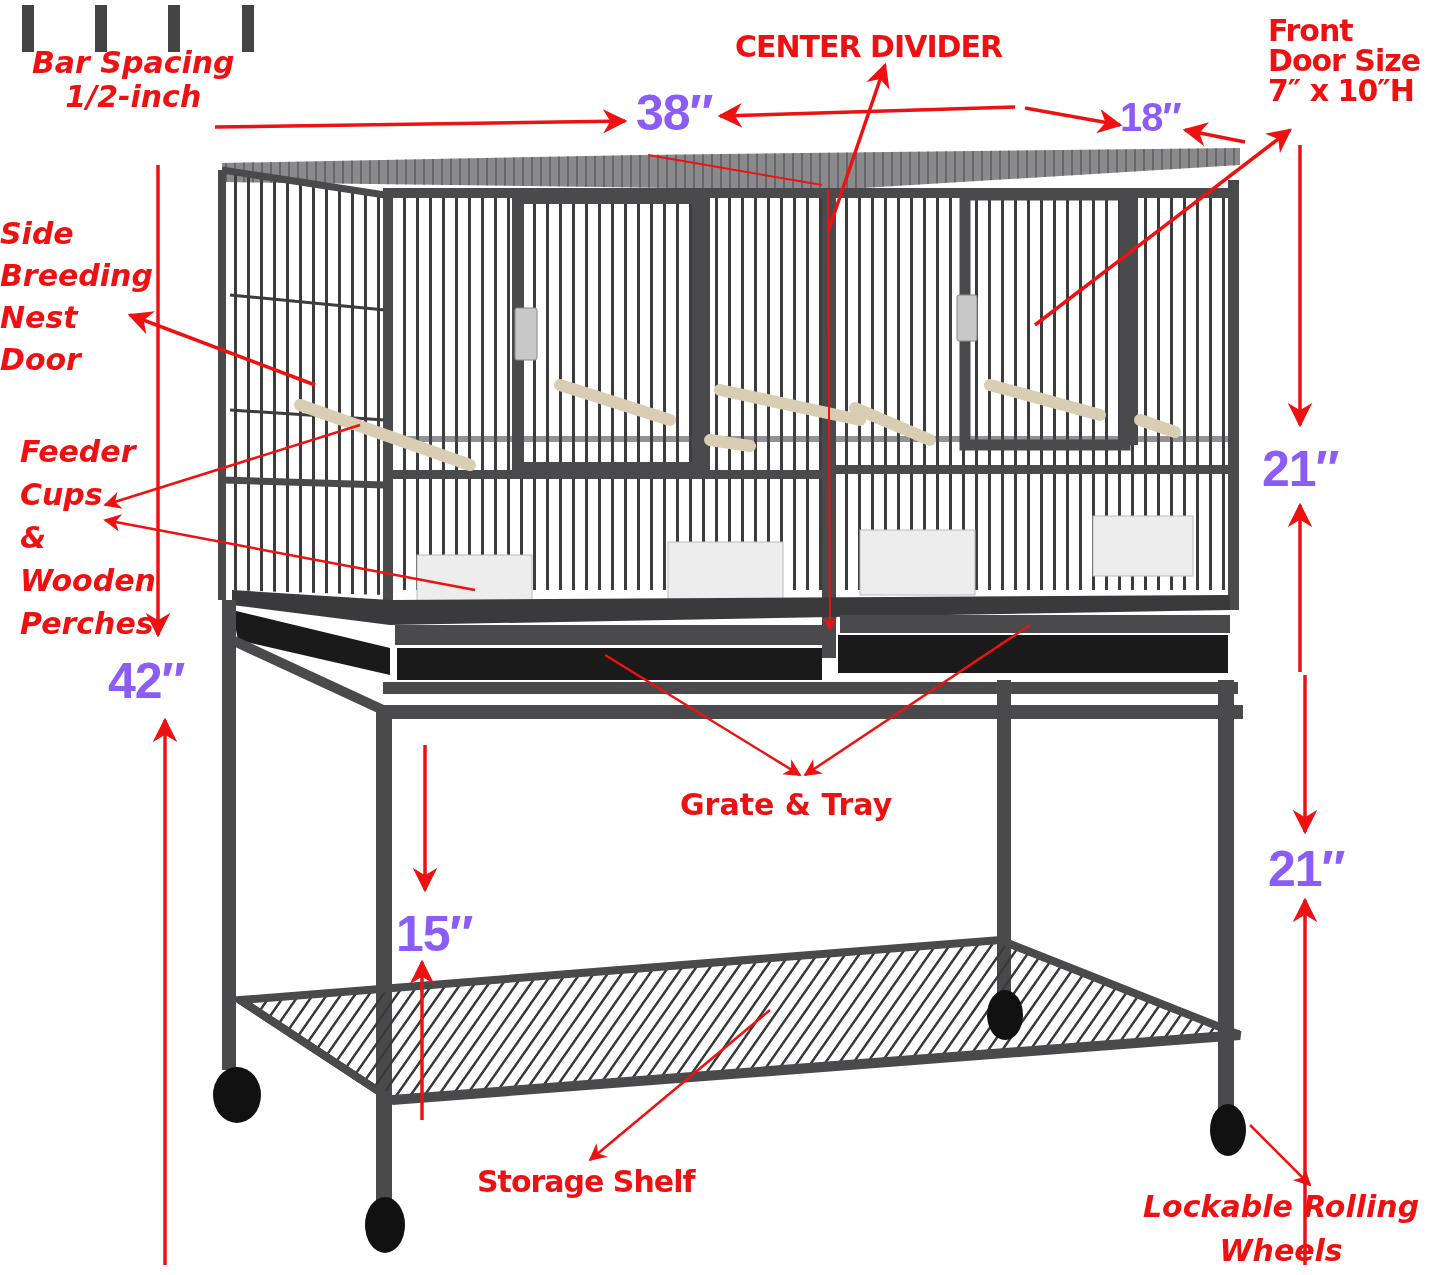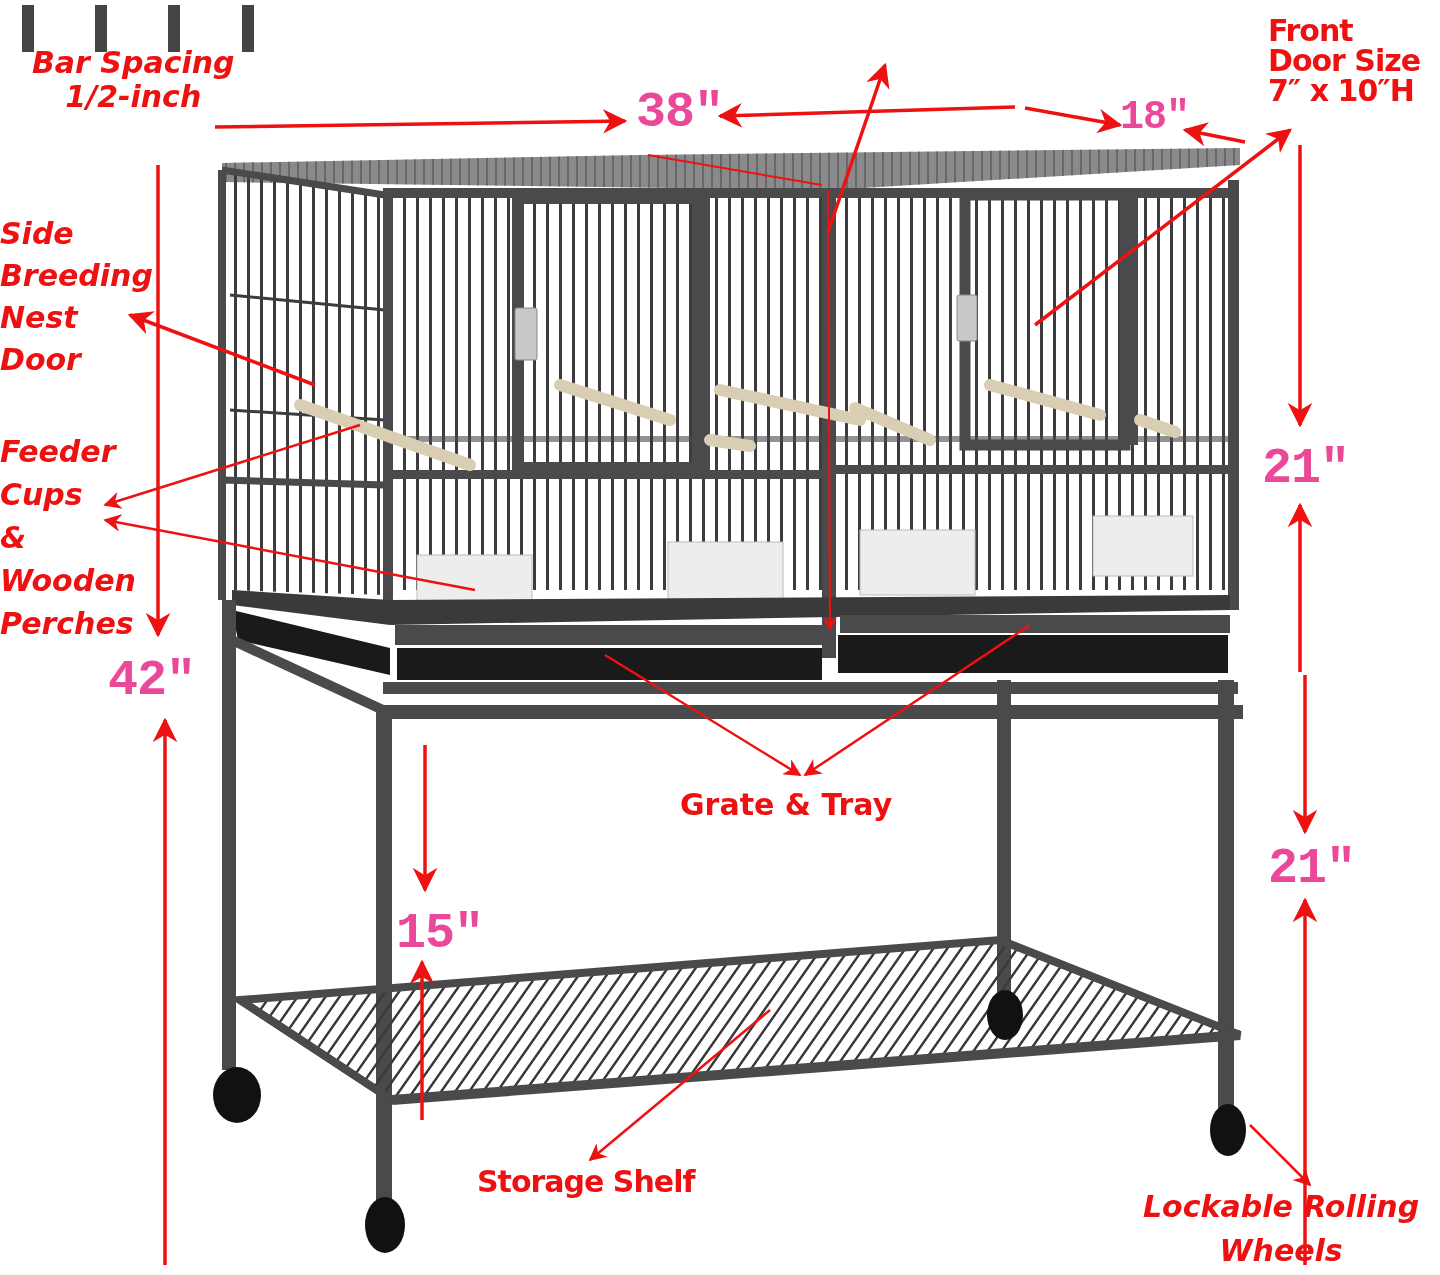"CENTER DIVIDER" div.lbl { html: none -> <div>CENTER DIVIDER</div> }
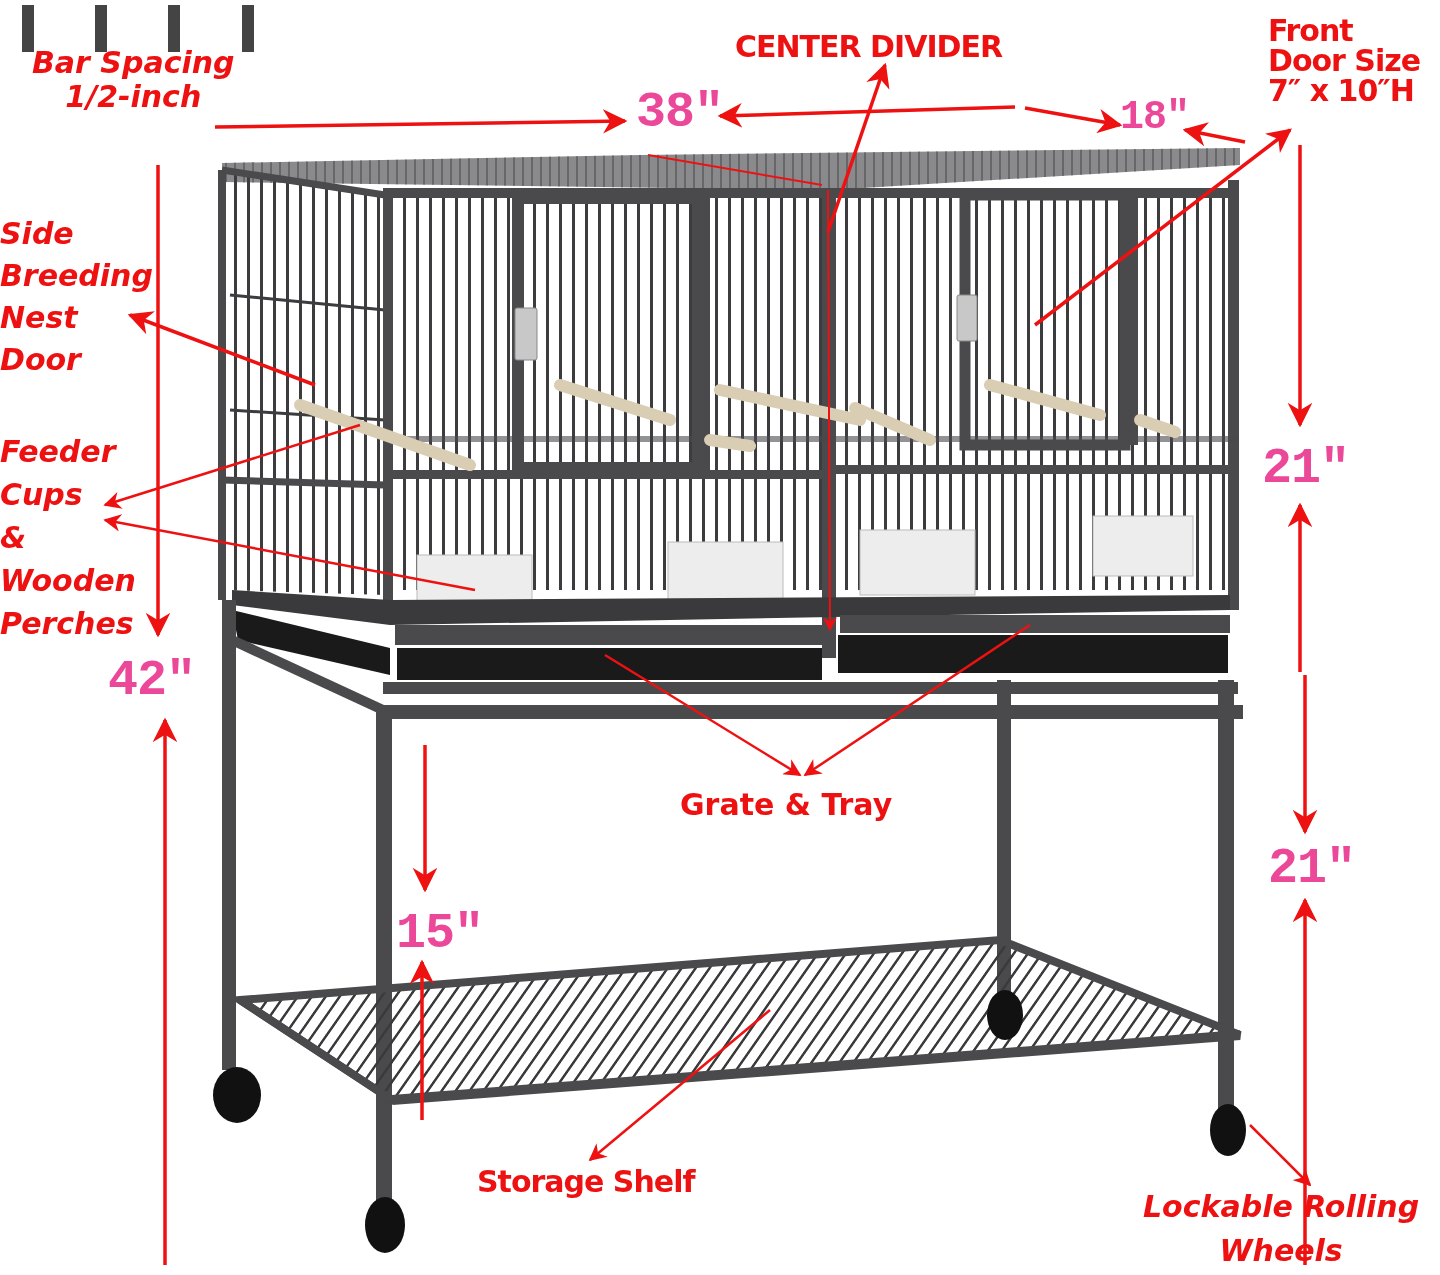"38″" .dim { color: #ec4899 -> #8b5cf6; font-family: Liberation Mono, monospace -> Liberation Sans, sans-serif }
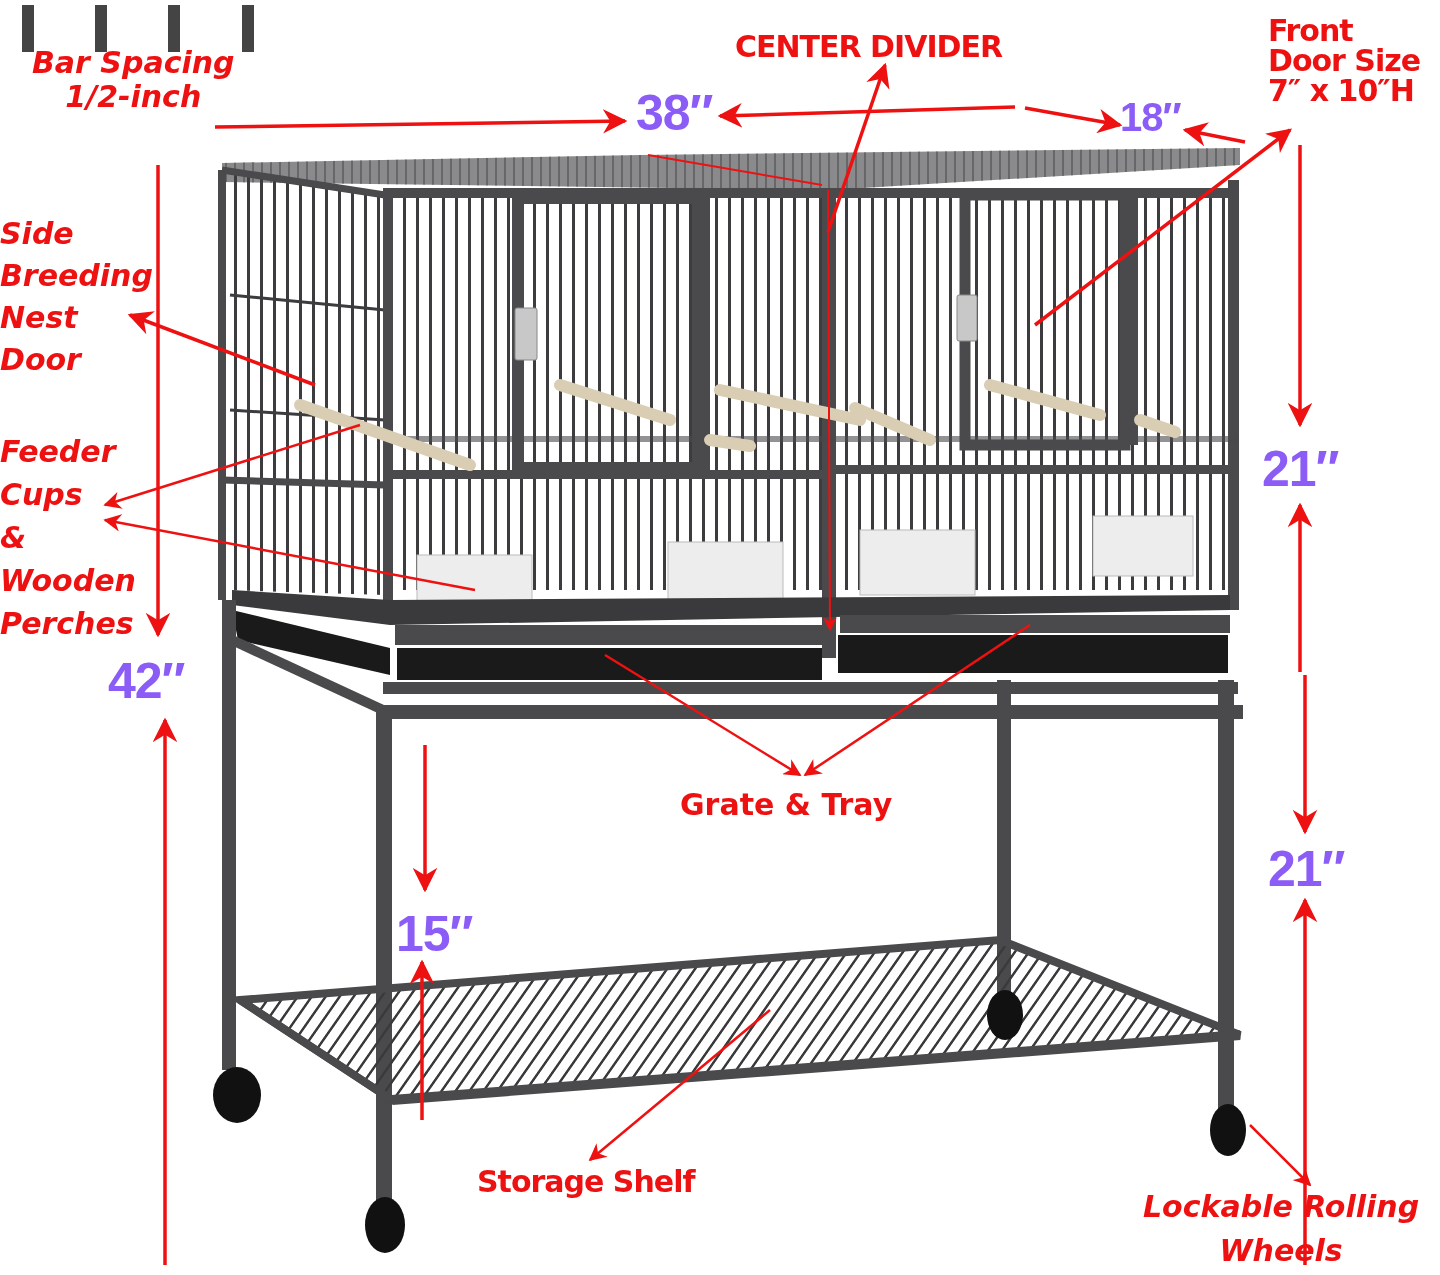"Feeder" div.lbl { padding-left: none -> 20px }
